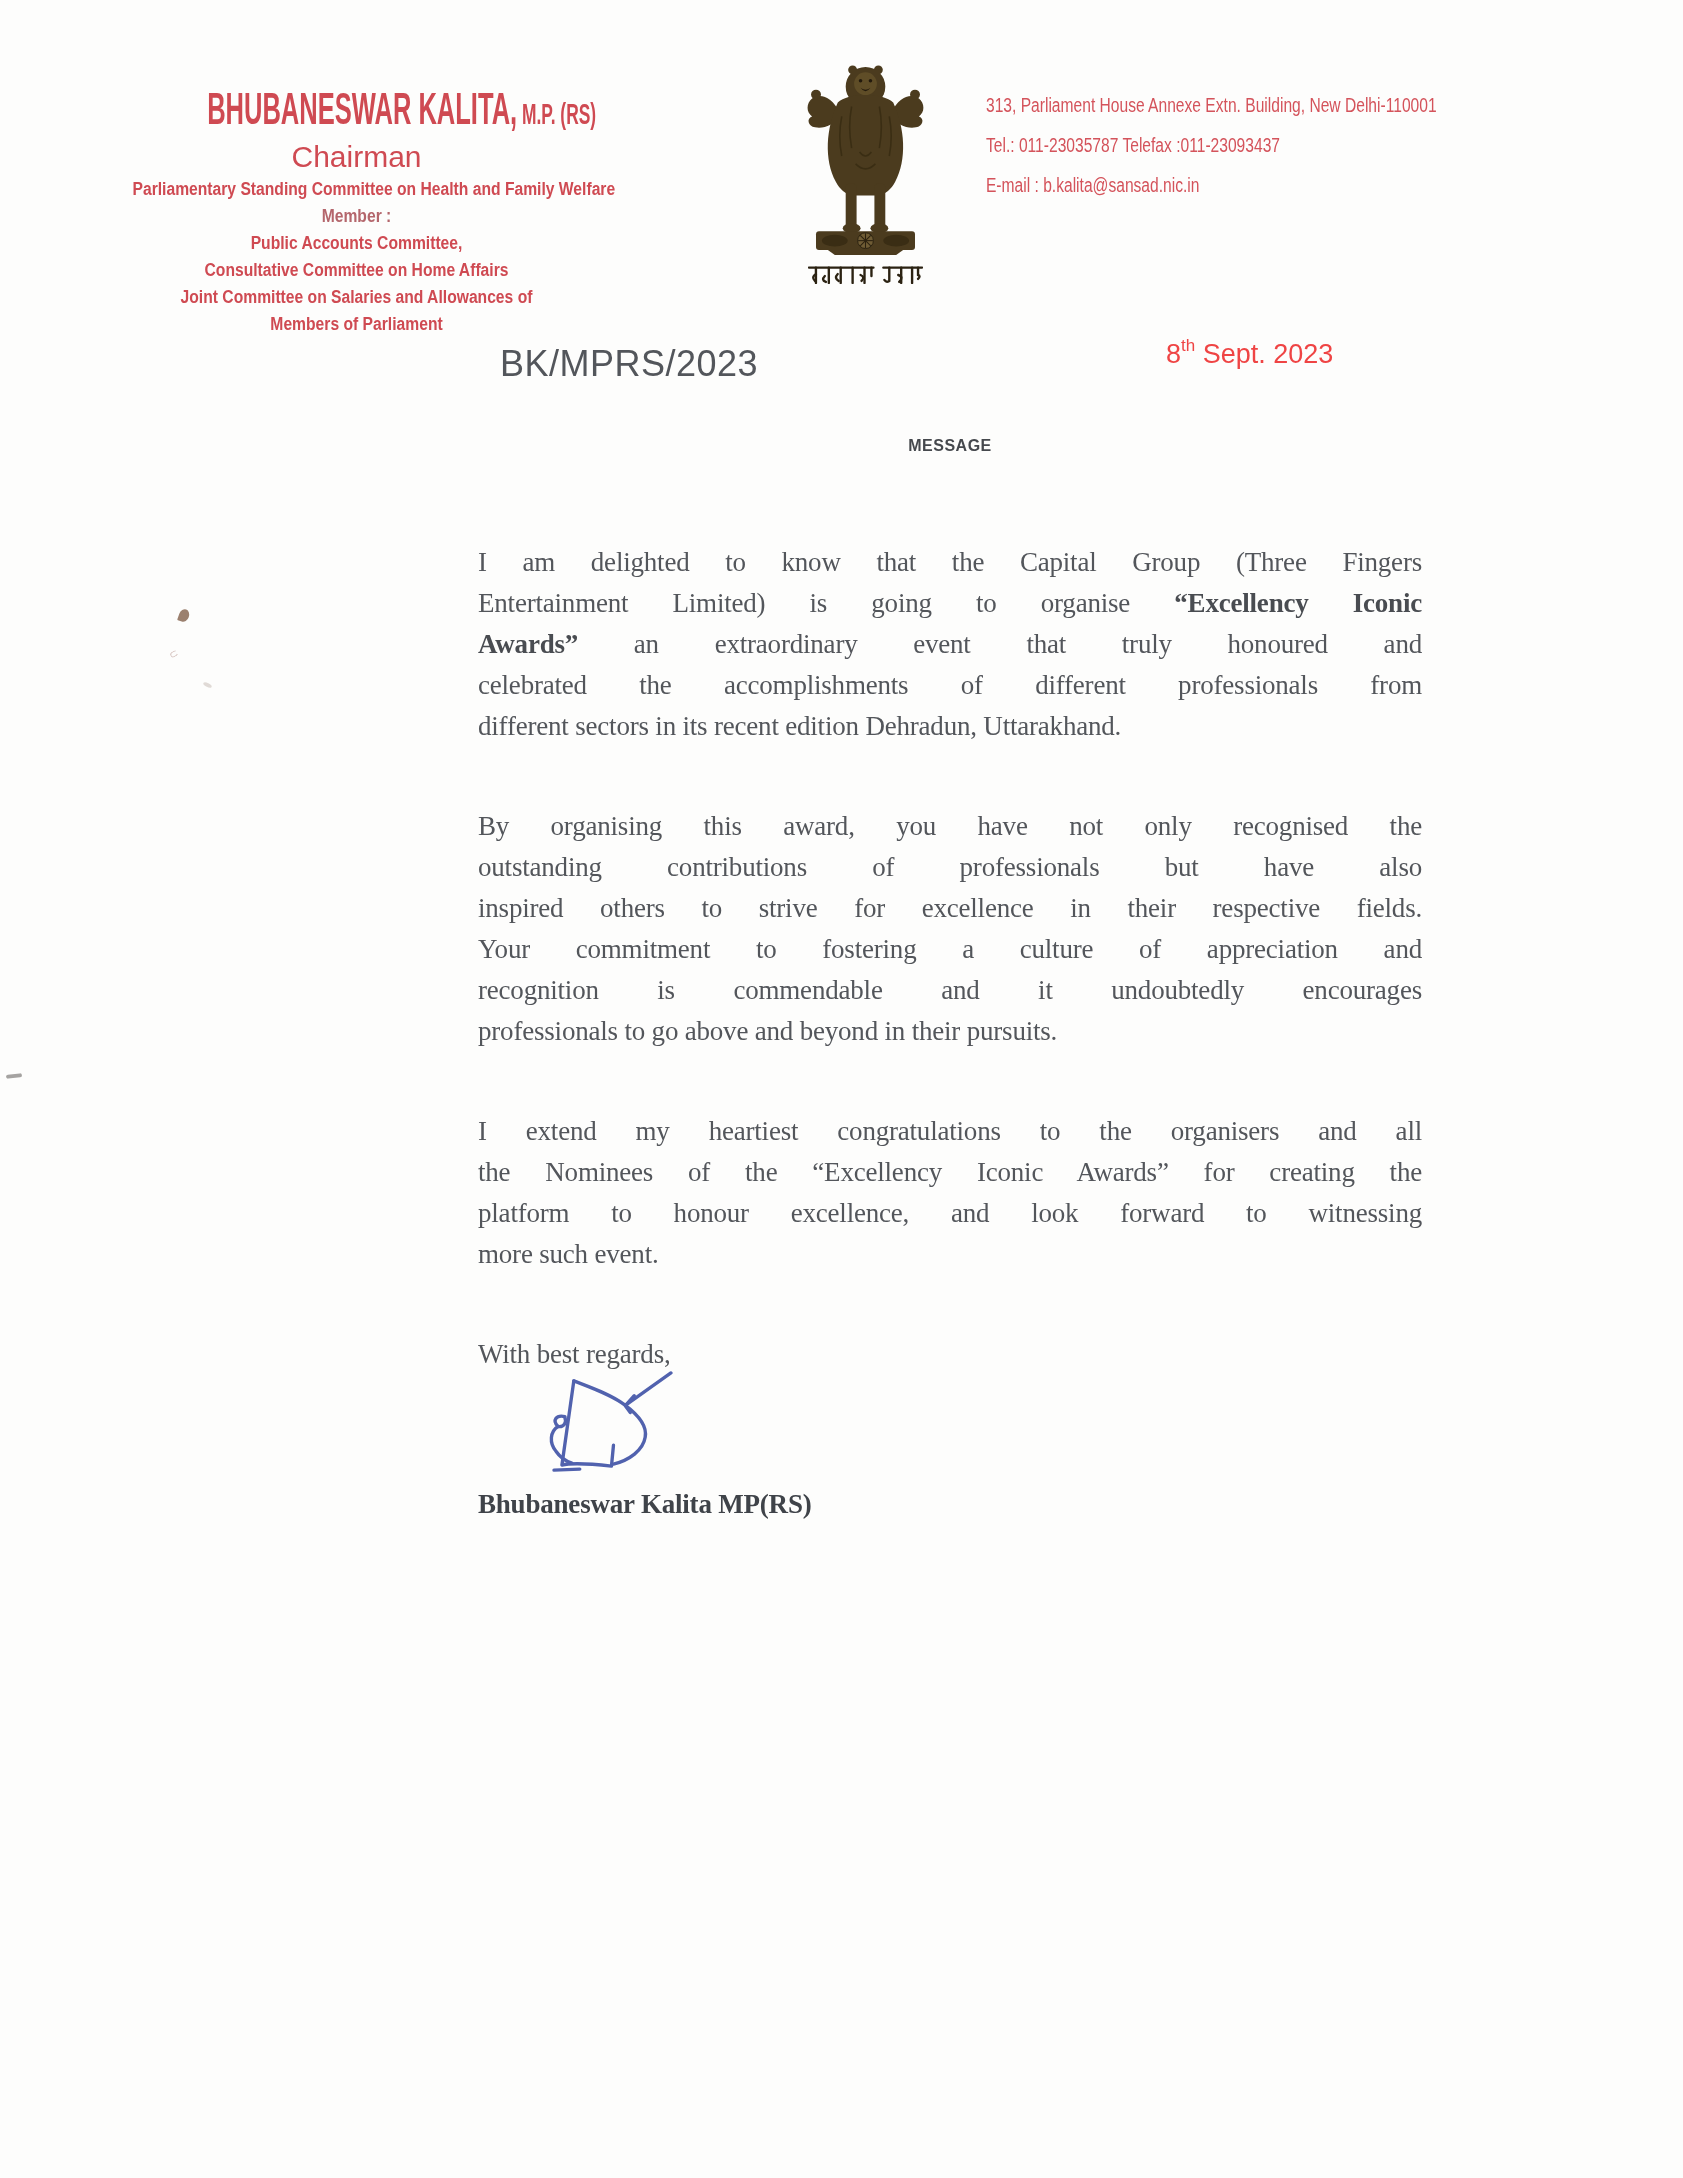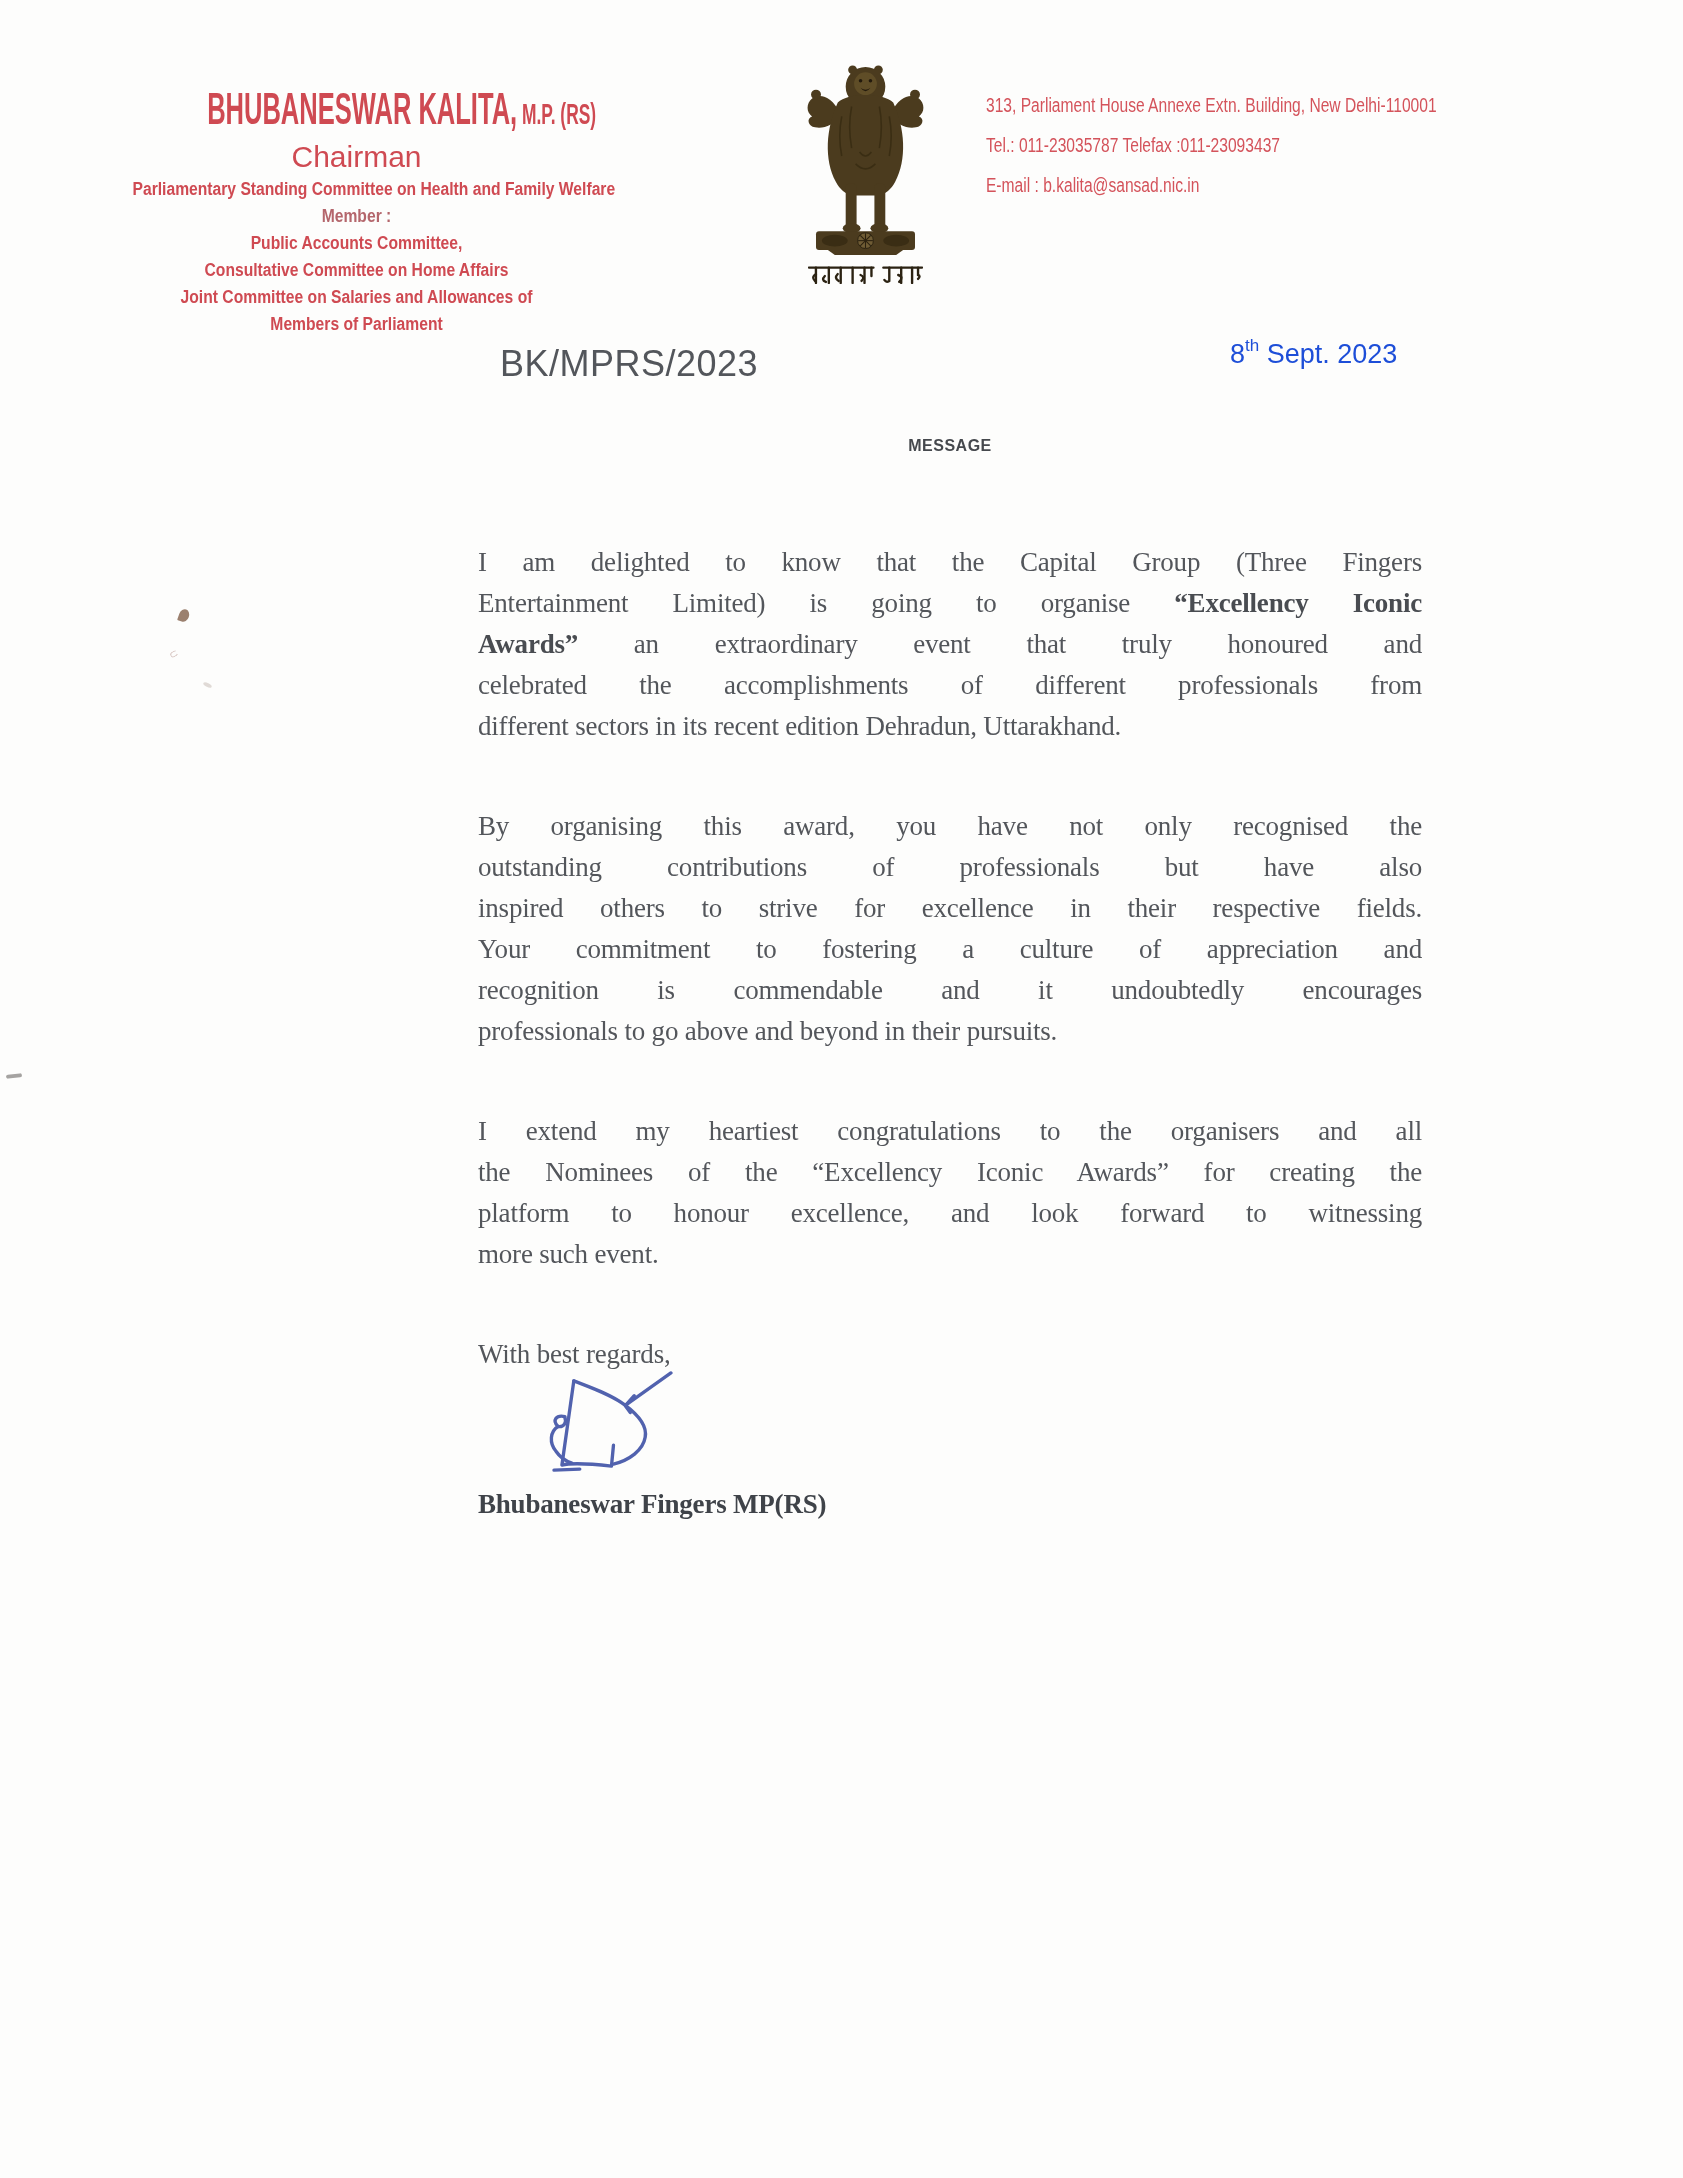"8th Sept. 2023" .date { color: #1d4ed8 -> #ef4444; left: 1230px -> 1166px }
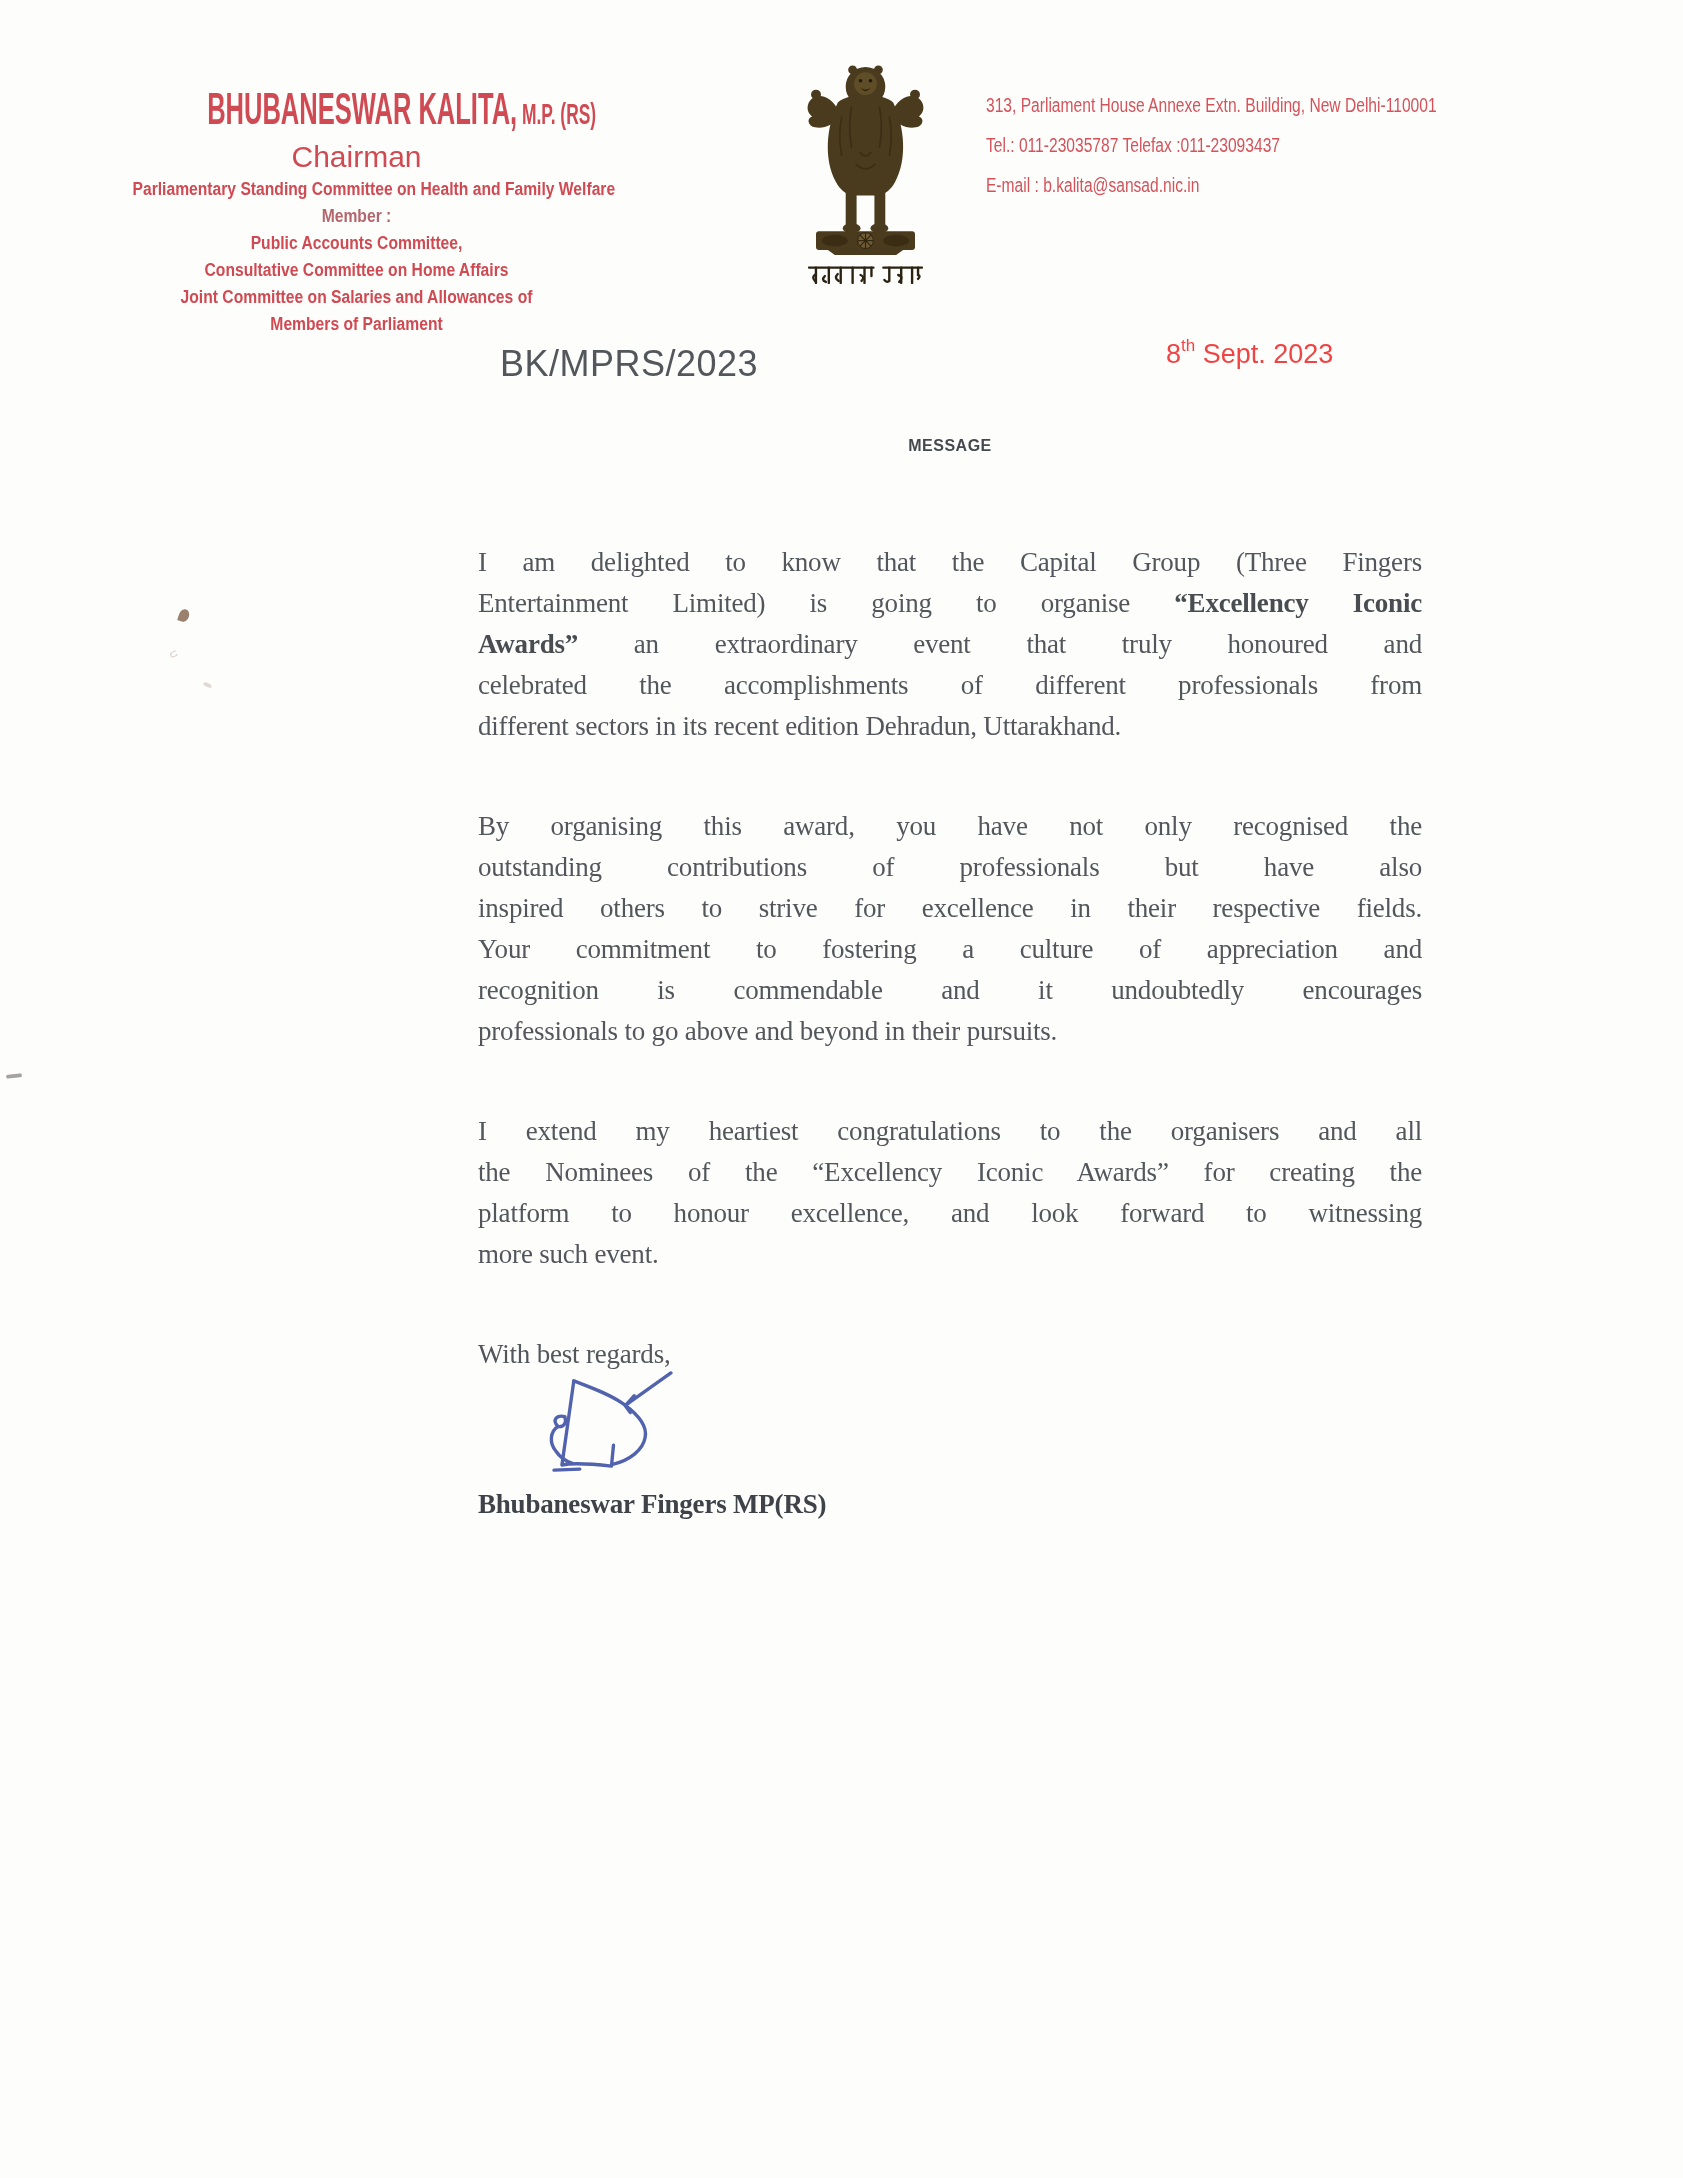"Bhubaneswar Fingers MP(RS)" div.signatory { text: Fingers -> Kalita }
